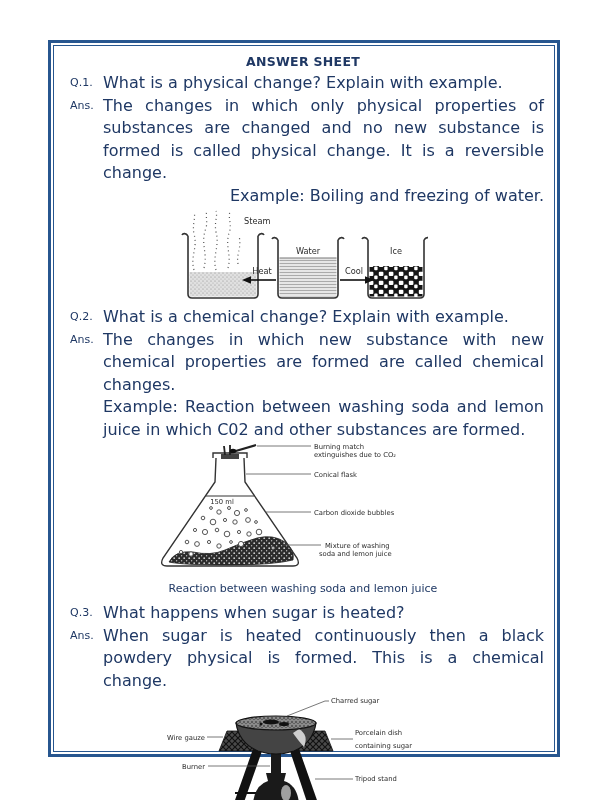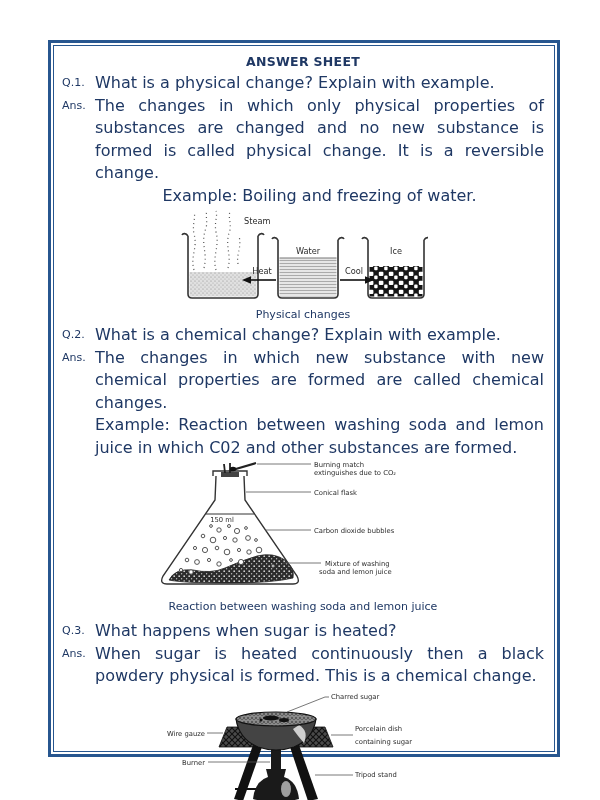"Q.1." .qa-row { margin-left: none -> 8px }
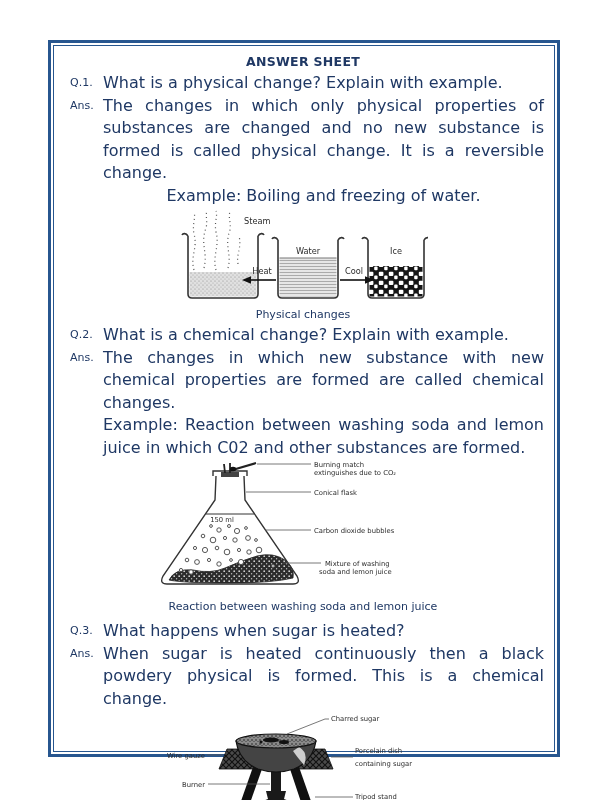"Example: Boiling and freezing of" .qa-text p.lastline { text-align: center -> right }
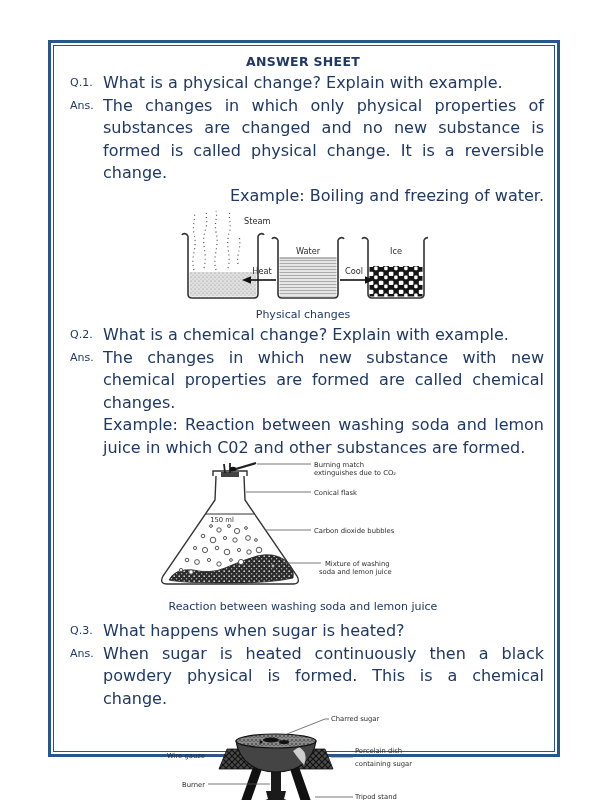"Physical changes" div.fig-caption { html: <div>Physical changes</div> -> none }
